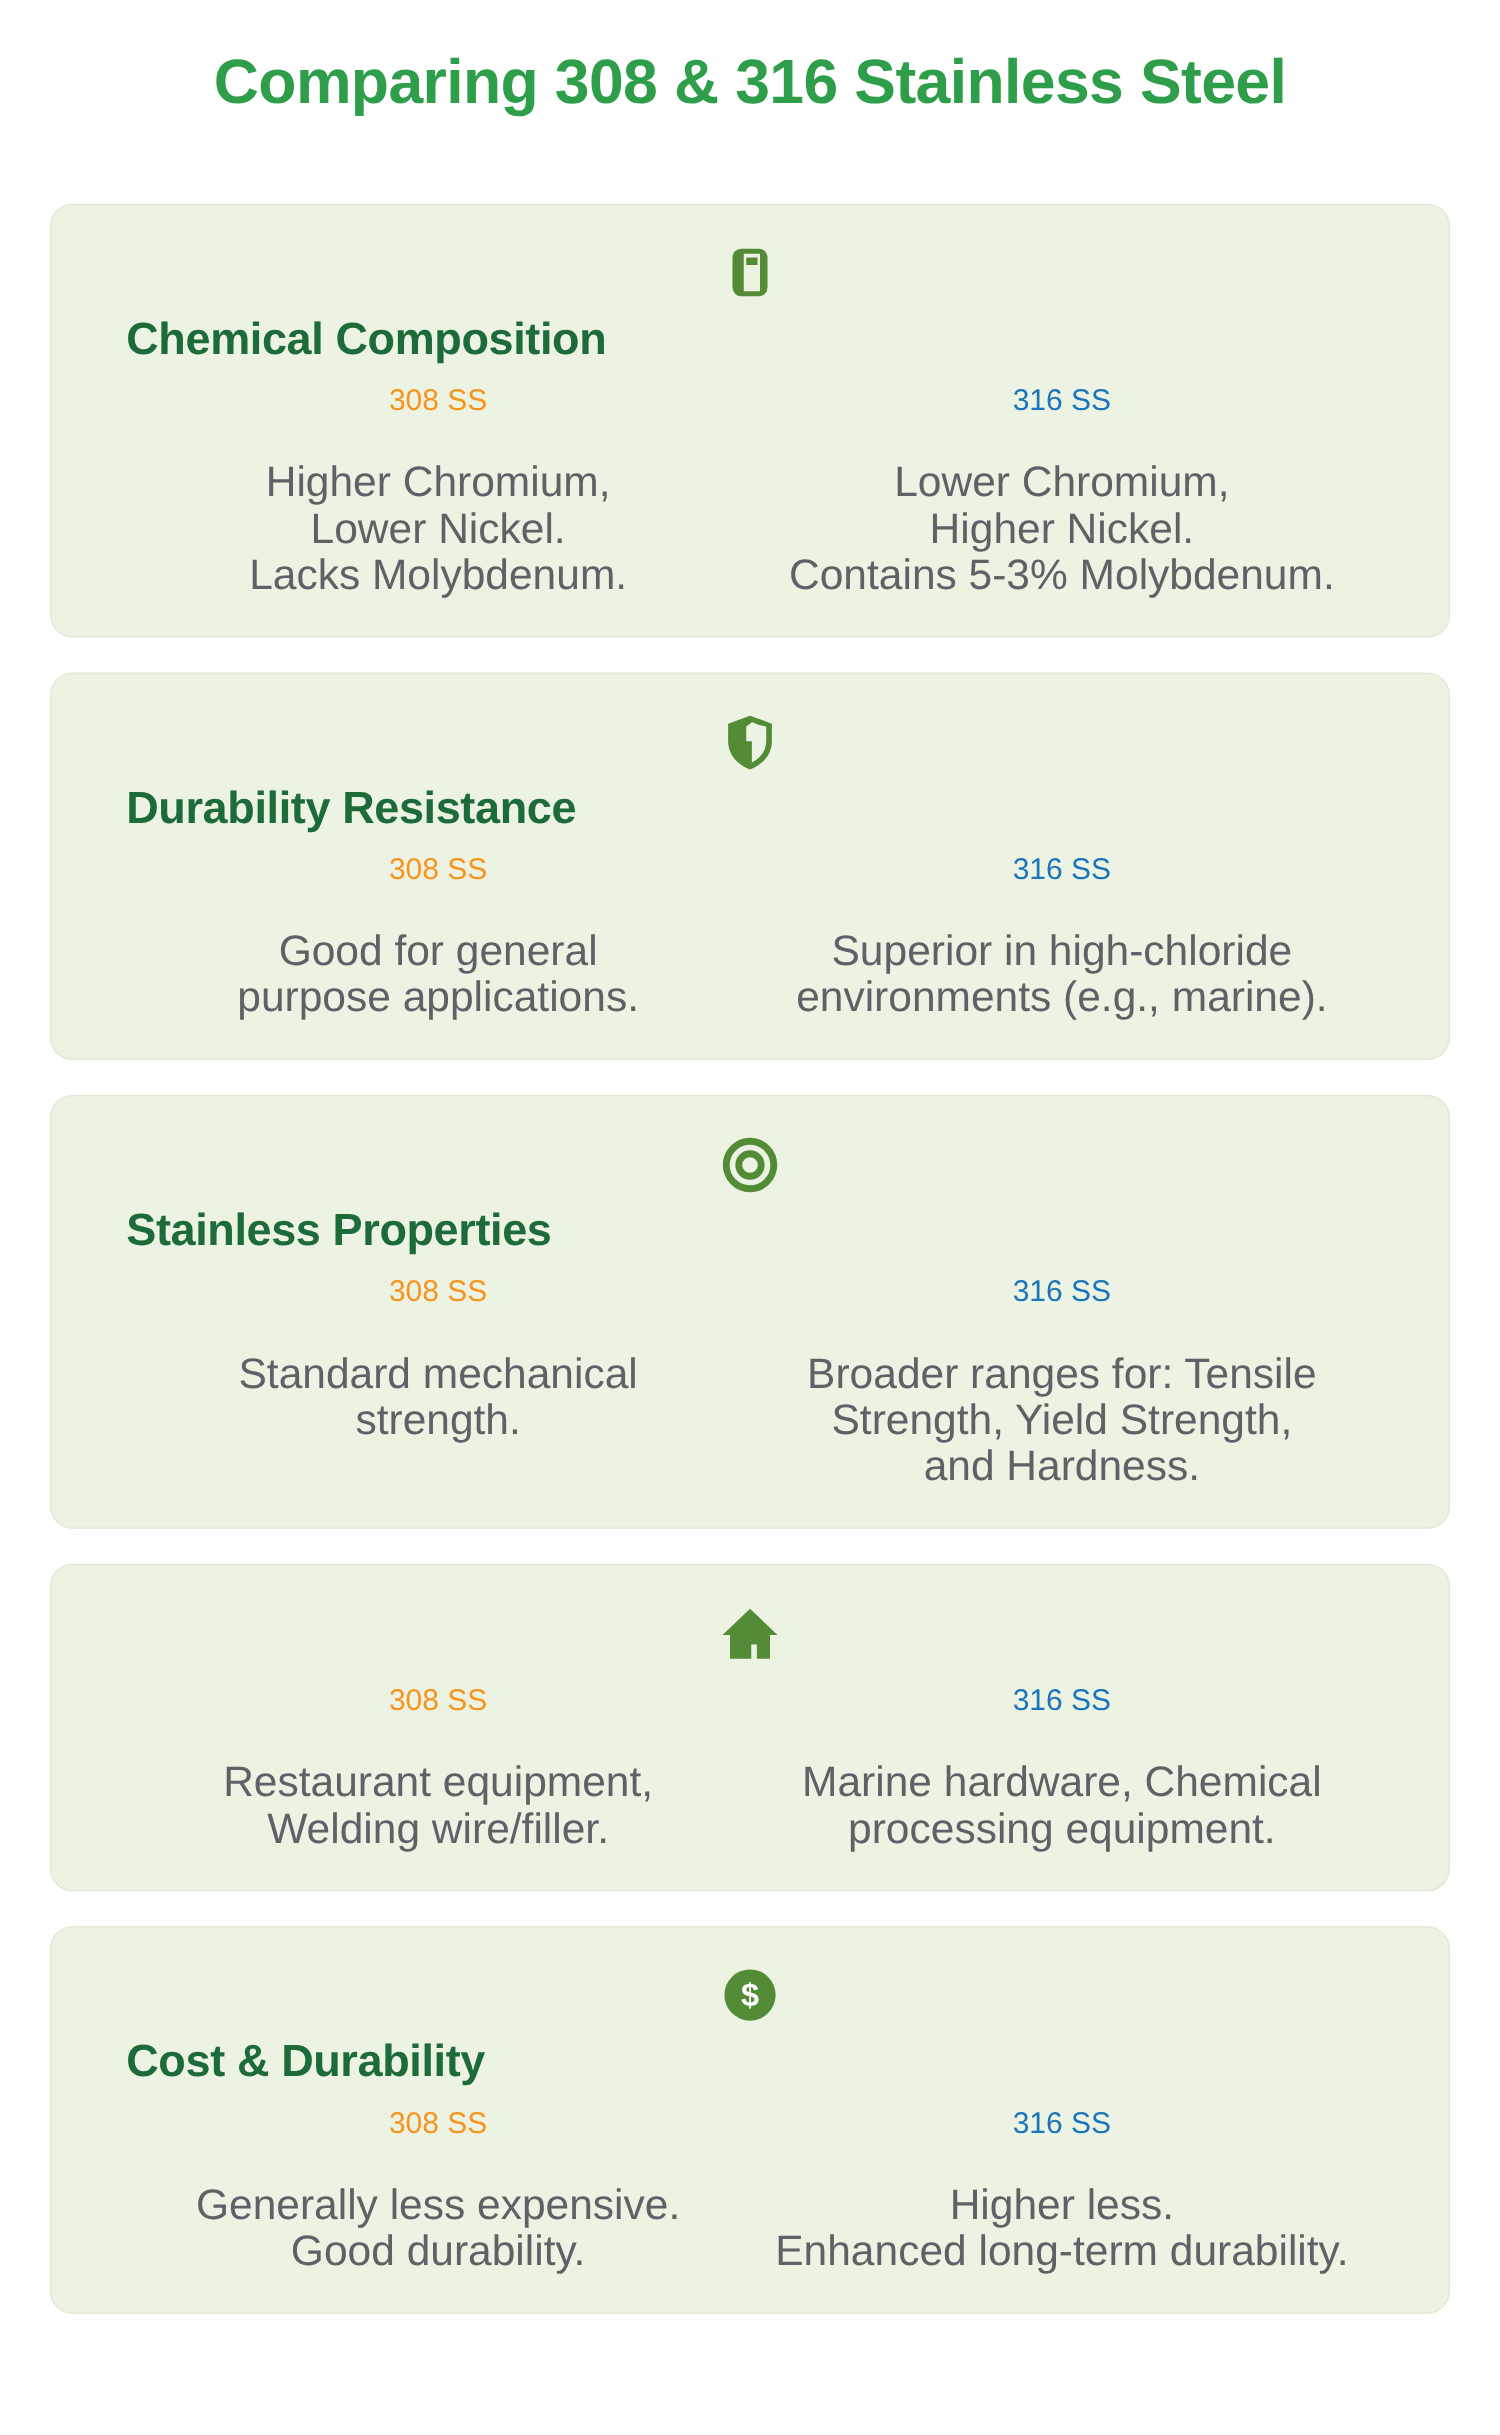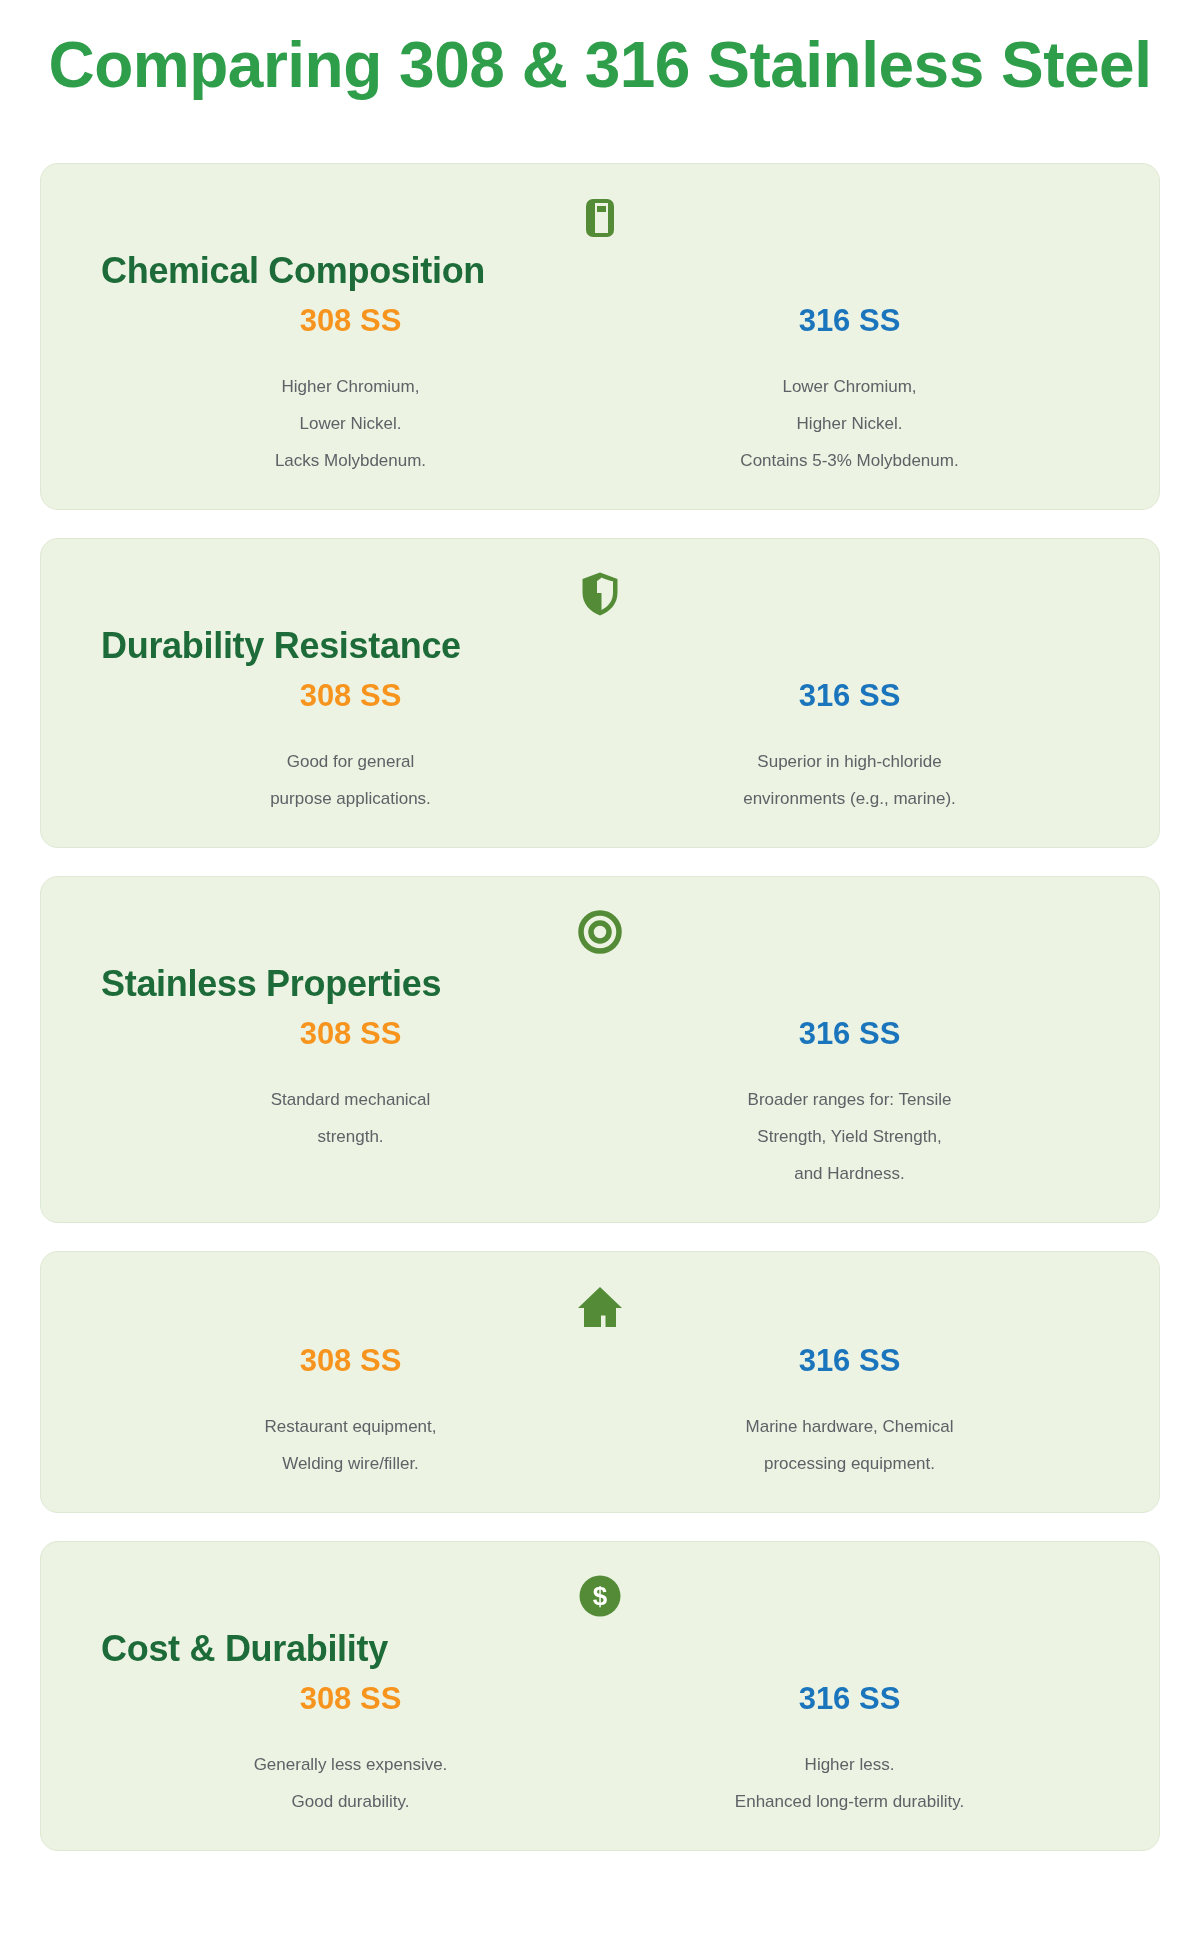"Comparing 308 & 316 Stainless" .page-title { font-size: 64px -> 50px }
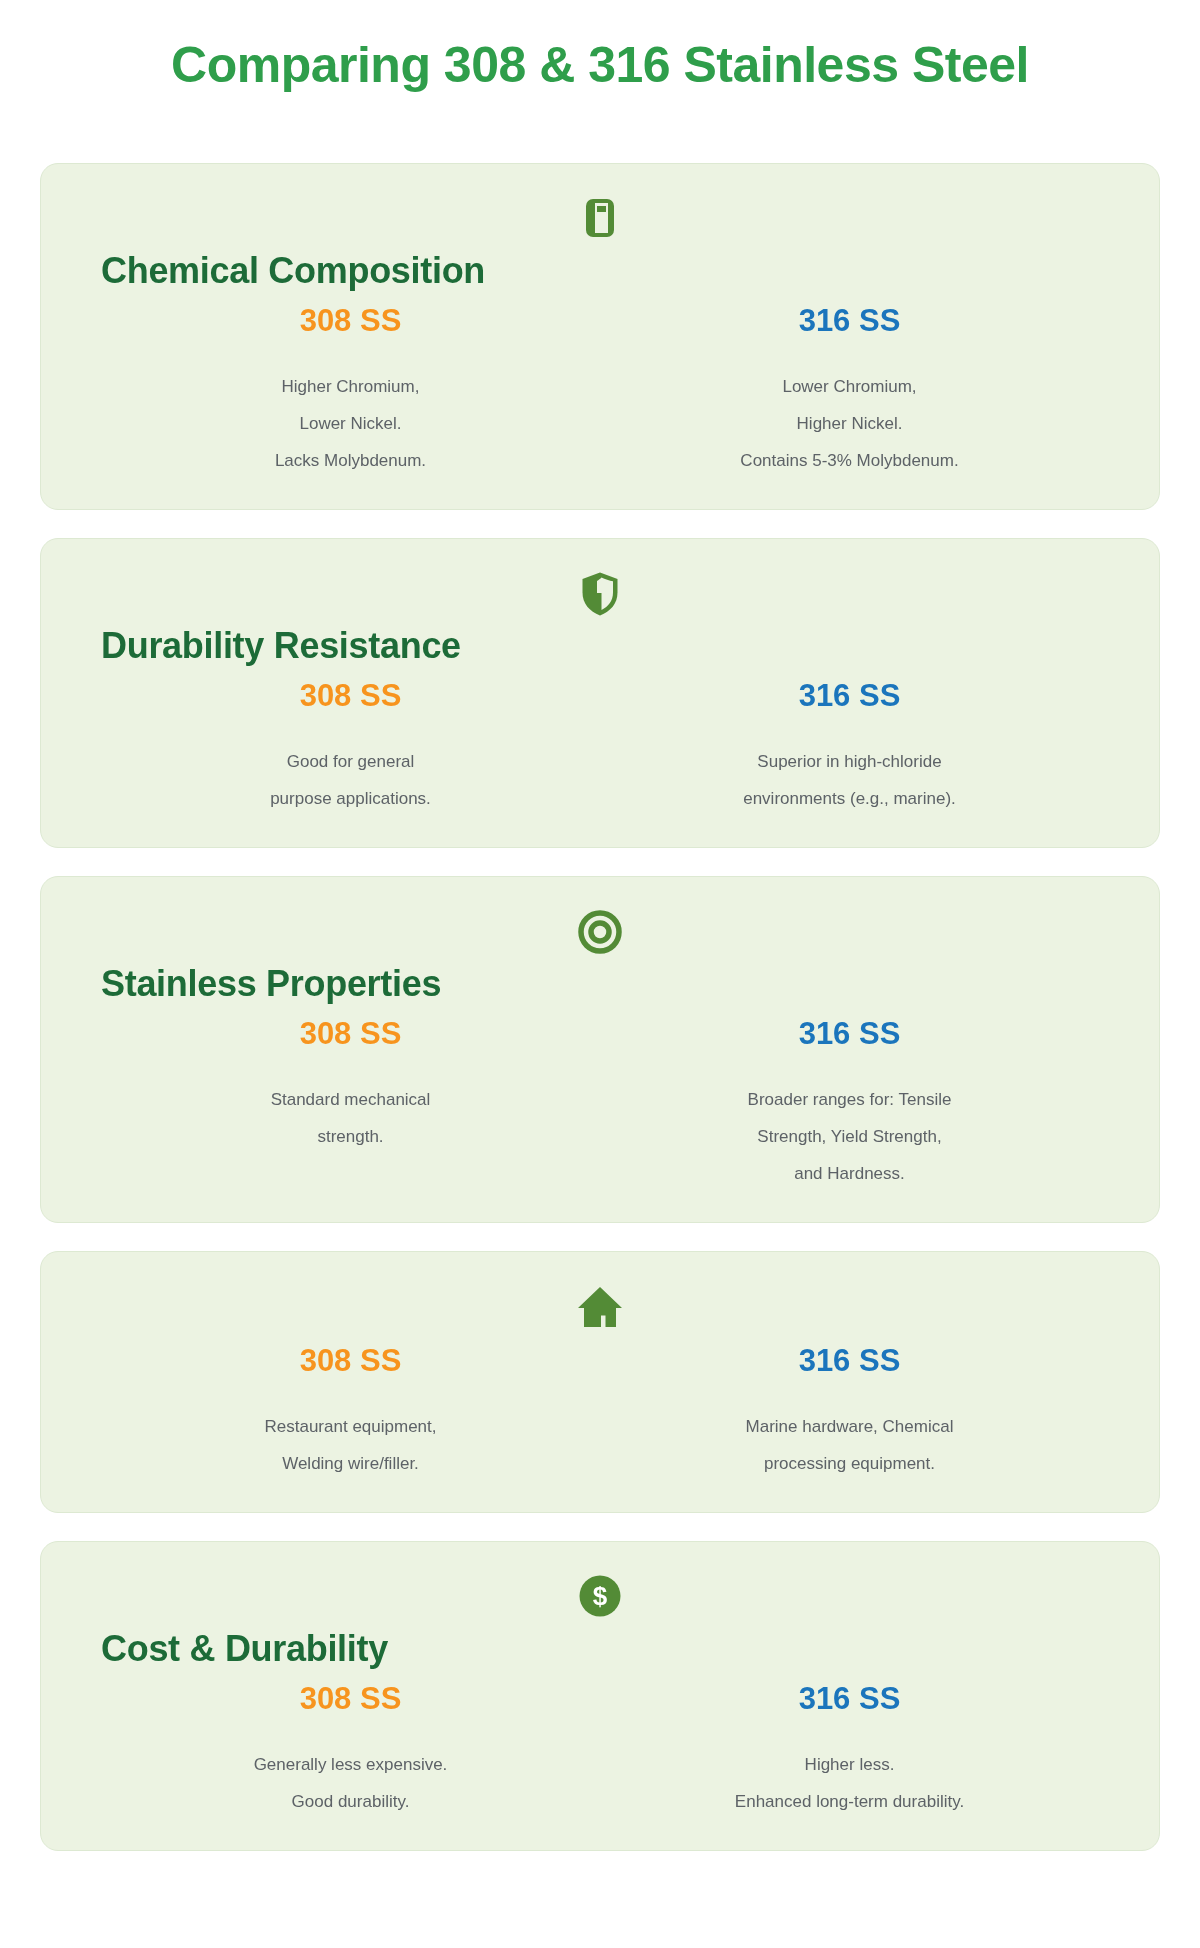"308 SS" .ss-label { font-size: 31px -> 24px; font-weight: bold -> normal }
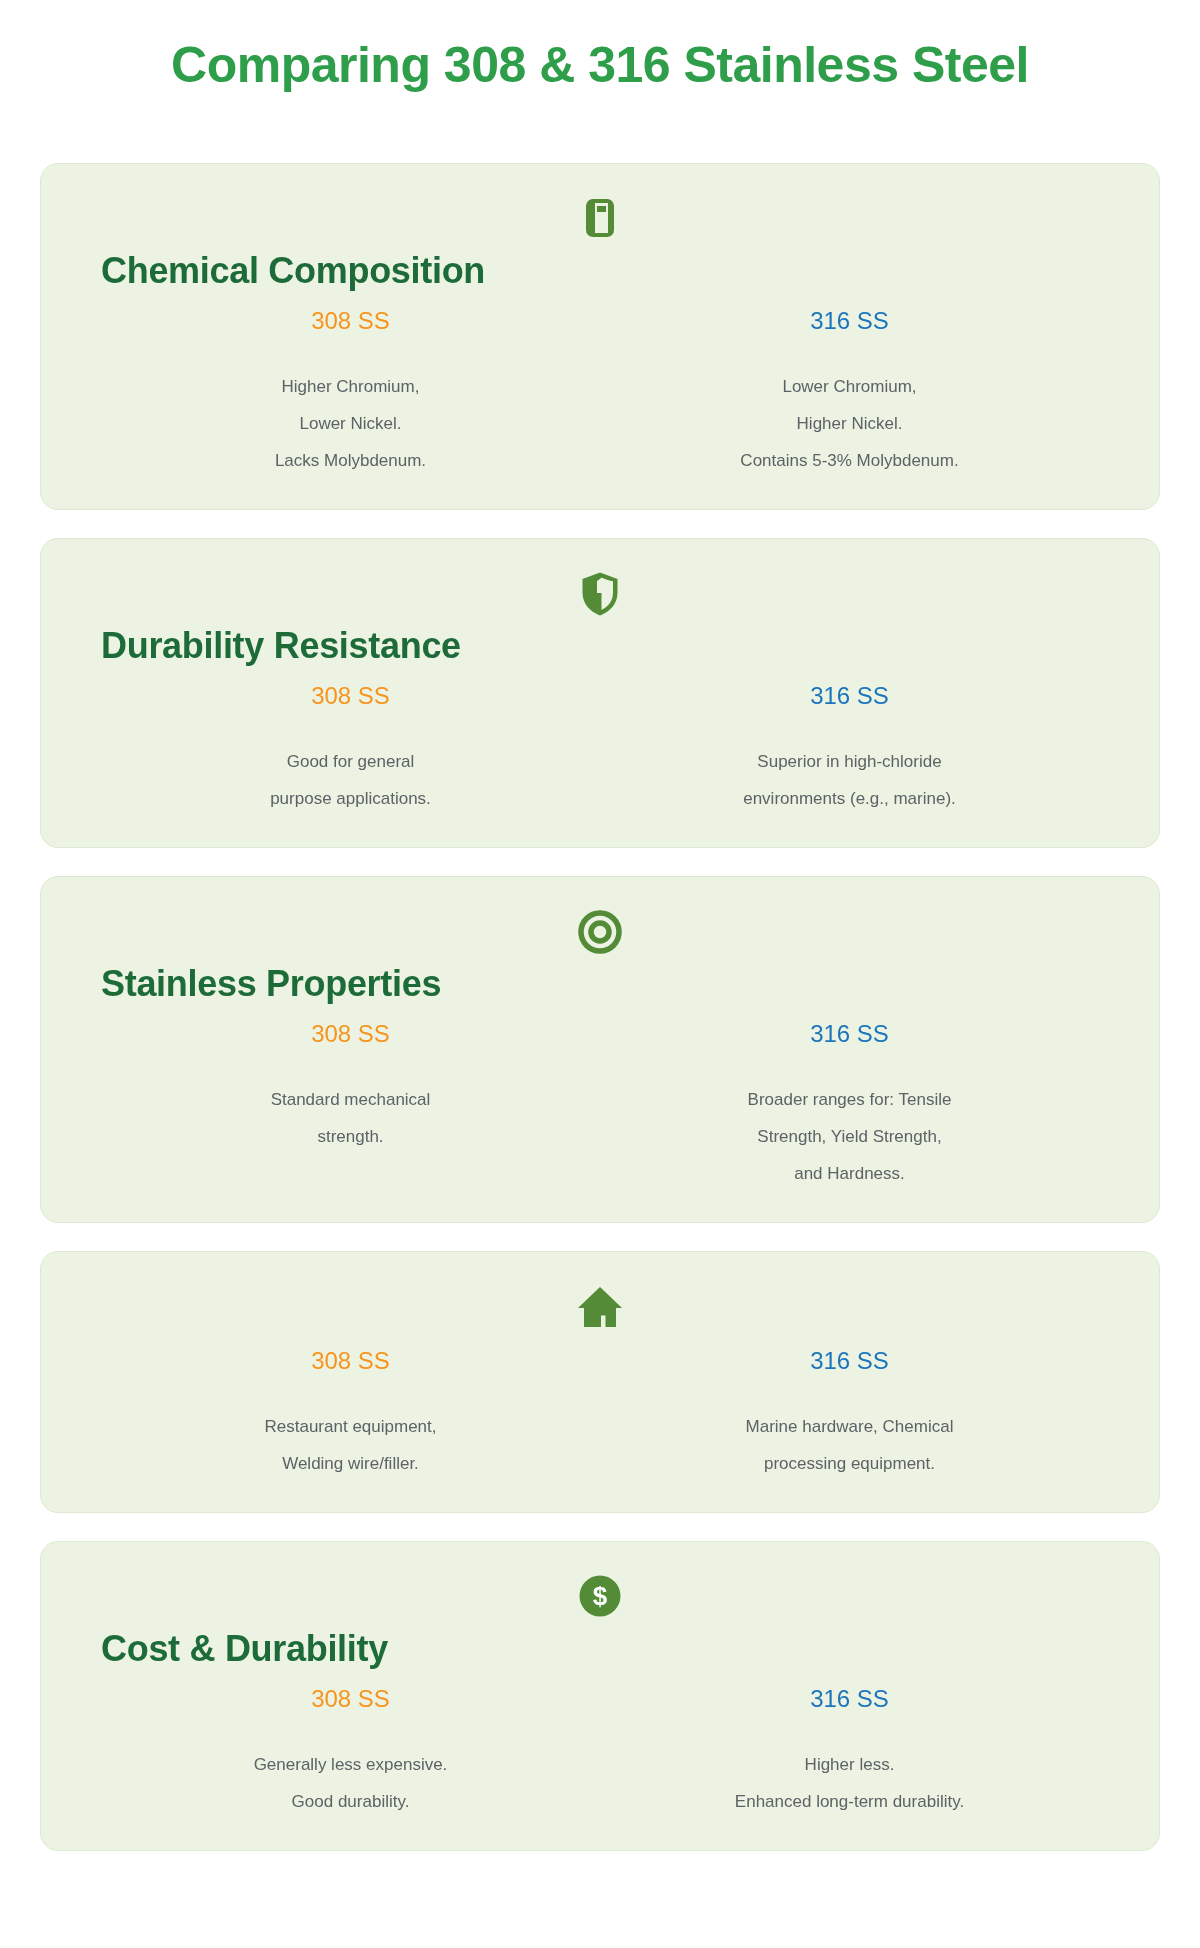"Higher Chromium," .desc { font-size: 17px -> 34px }
